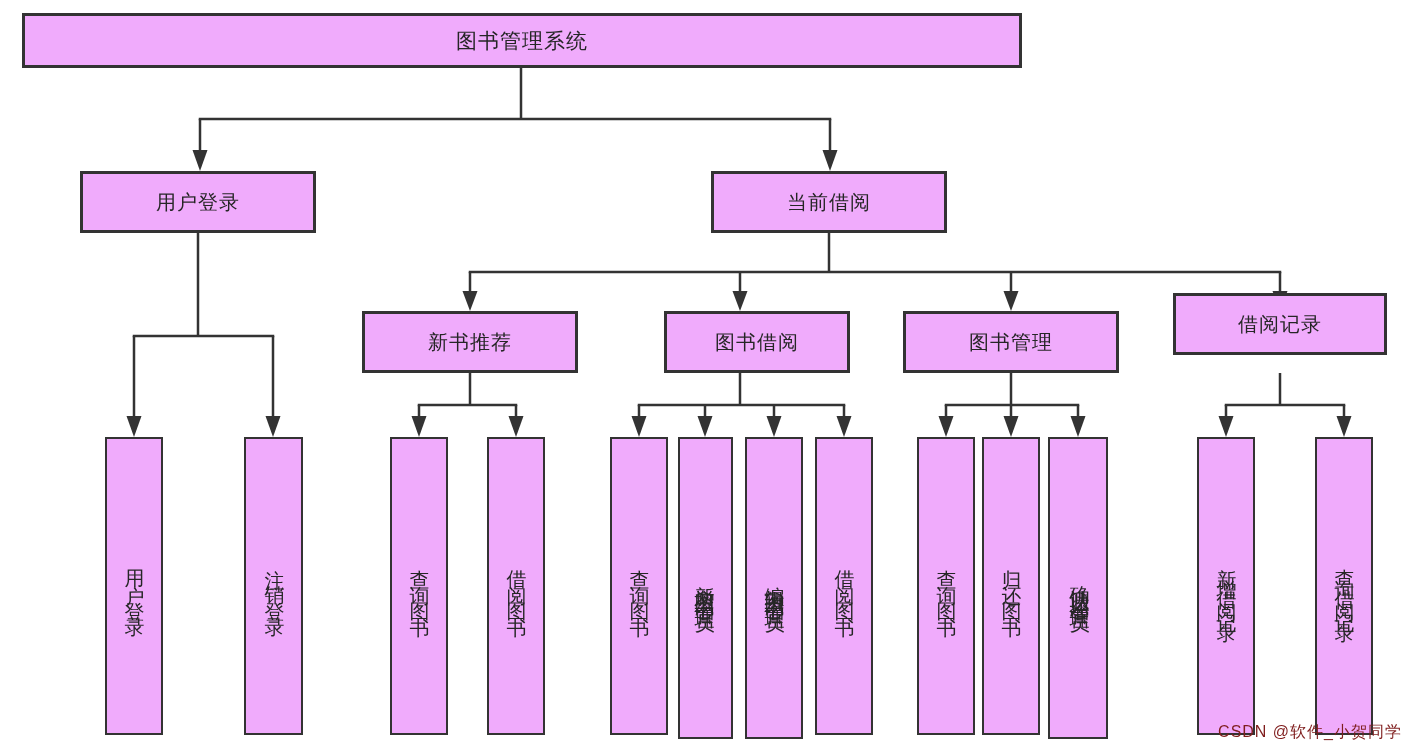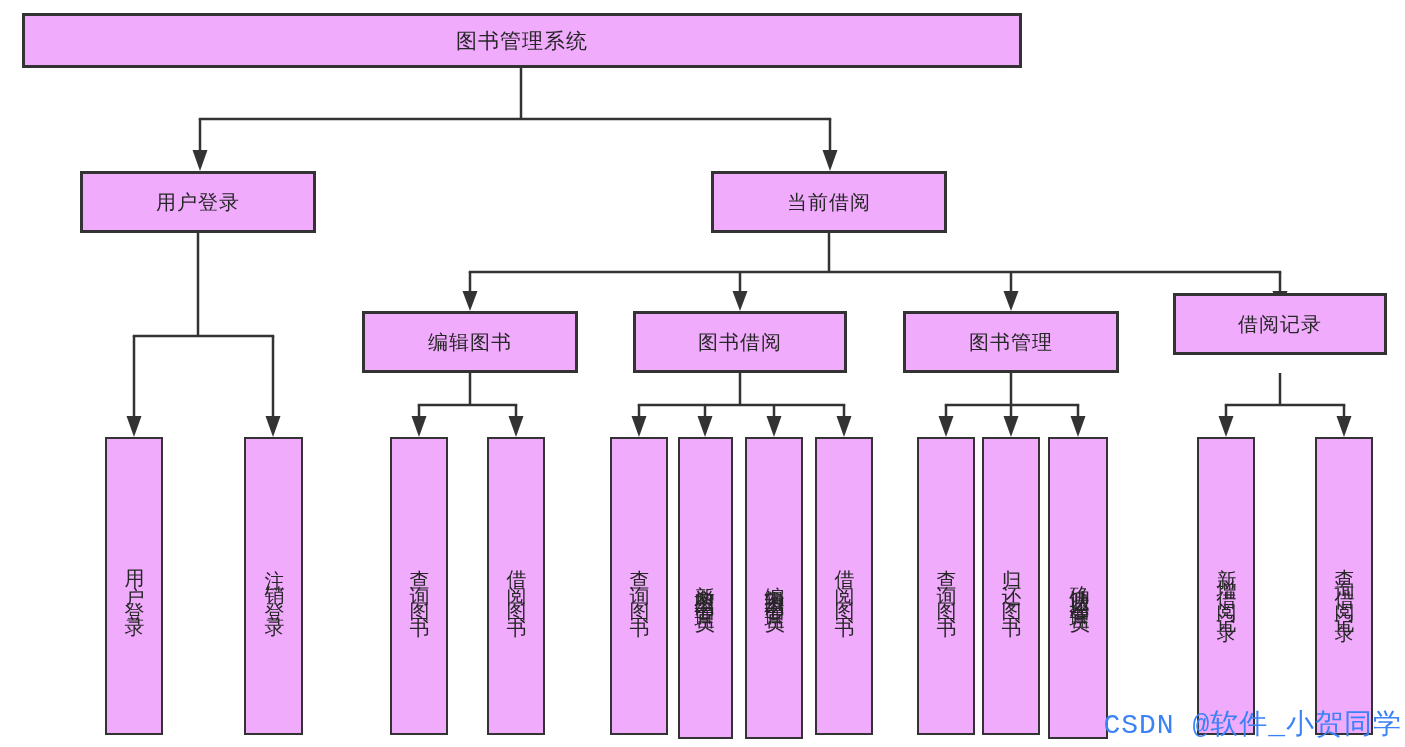"编辑图书" div.node { text: 编辑图书 -> 新书推荐 }
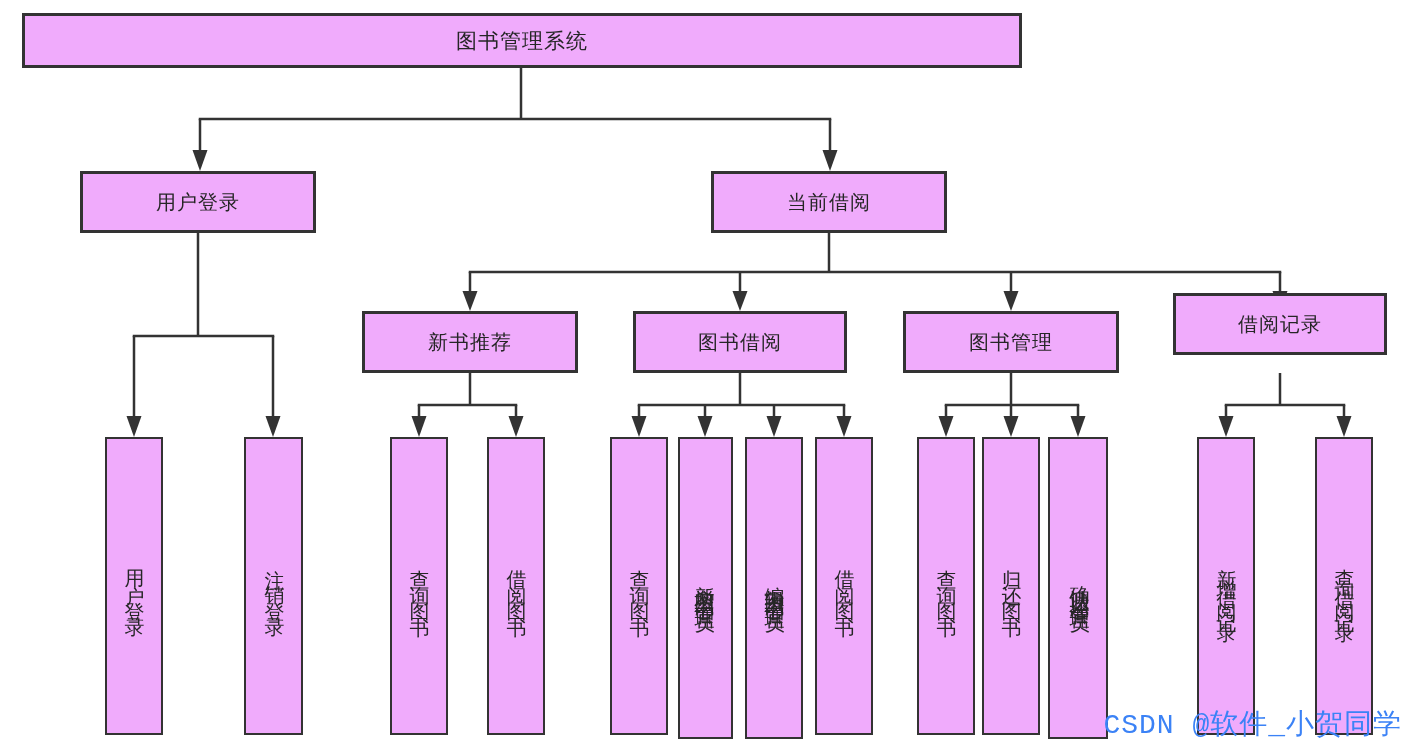"图书借阅" div.node { left: 633px -> 664px; width: 214px -> 186px }
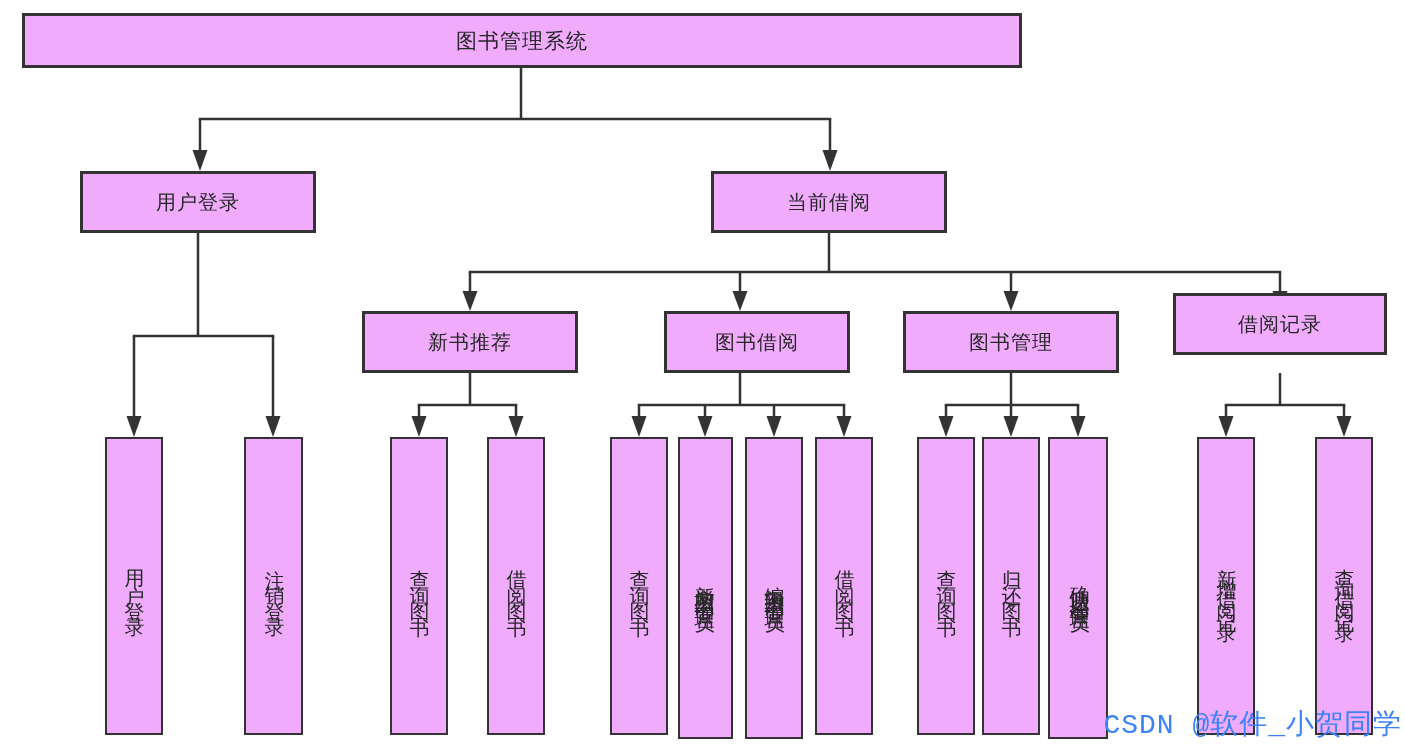"CSDN @软件_小贺同学" .watermark { color: #3b82f6 -> #7f1d1d; font-family: Liberation Mono, monospace -> none; font-size: 28px -> 16px }
